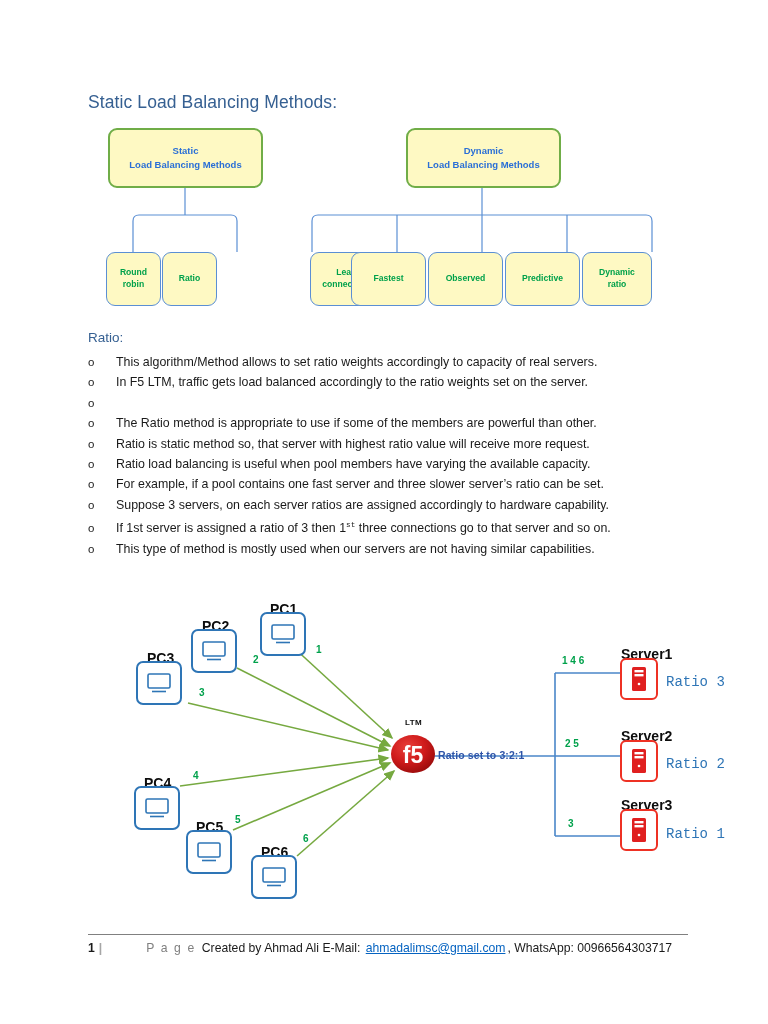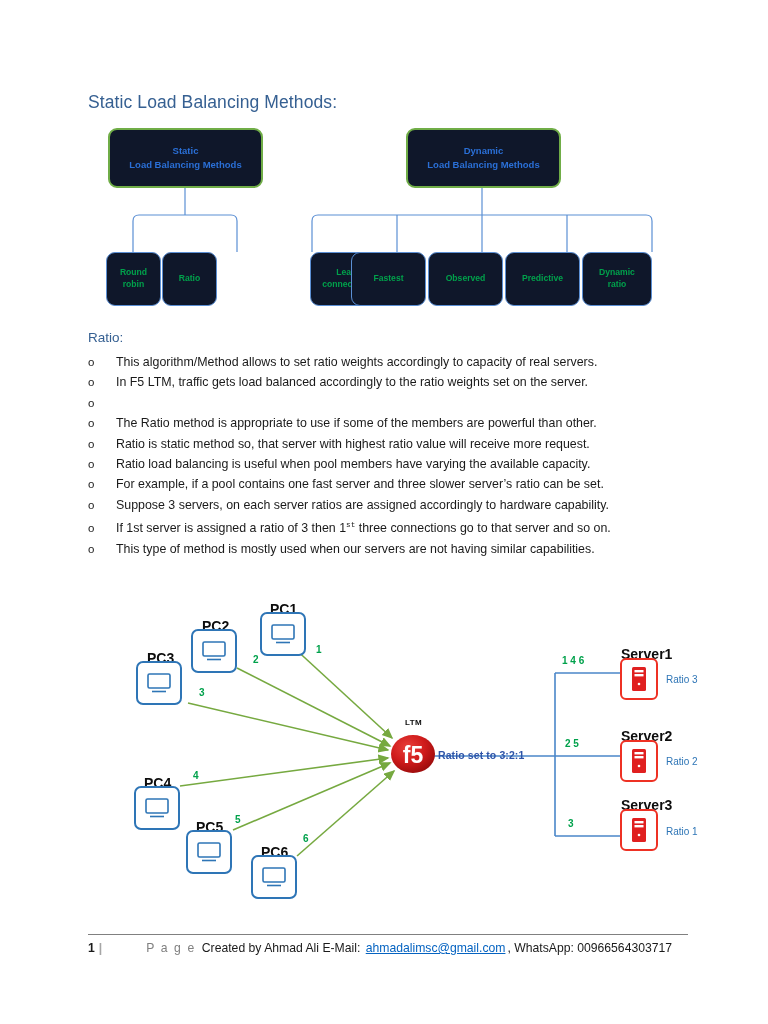"Static" .node { background: #0f172a -> #fef9c3 }
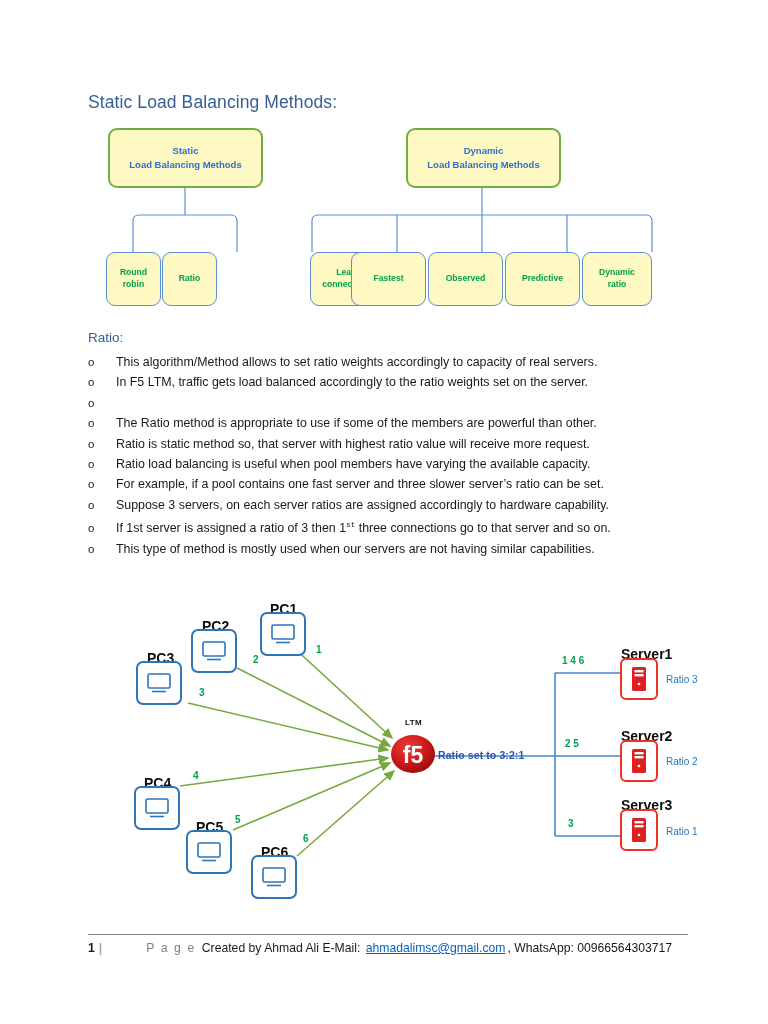"Ratio 3" .ratio-tag { font-family: none -> Liberation Mono, monospace; font-size: 10px -> 14px }
